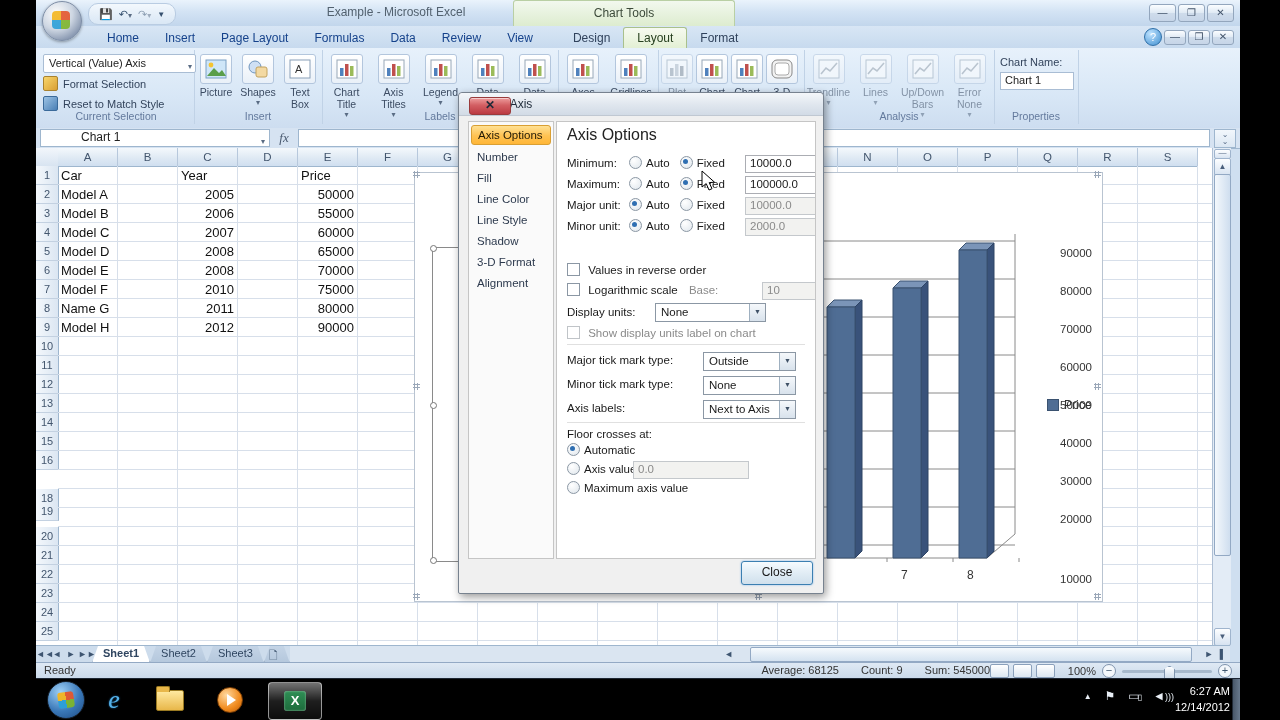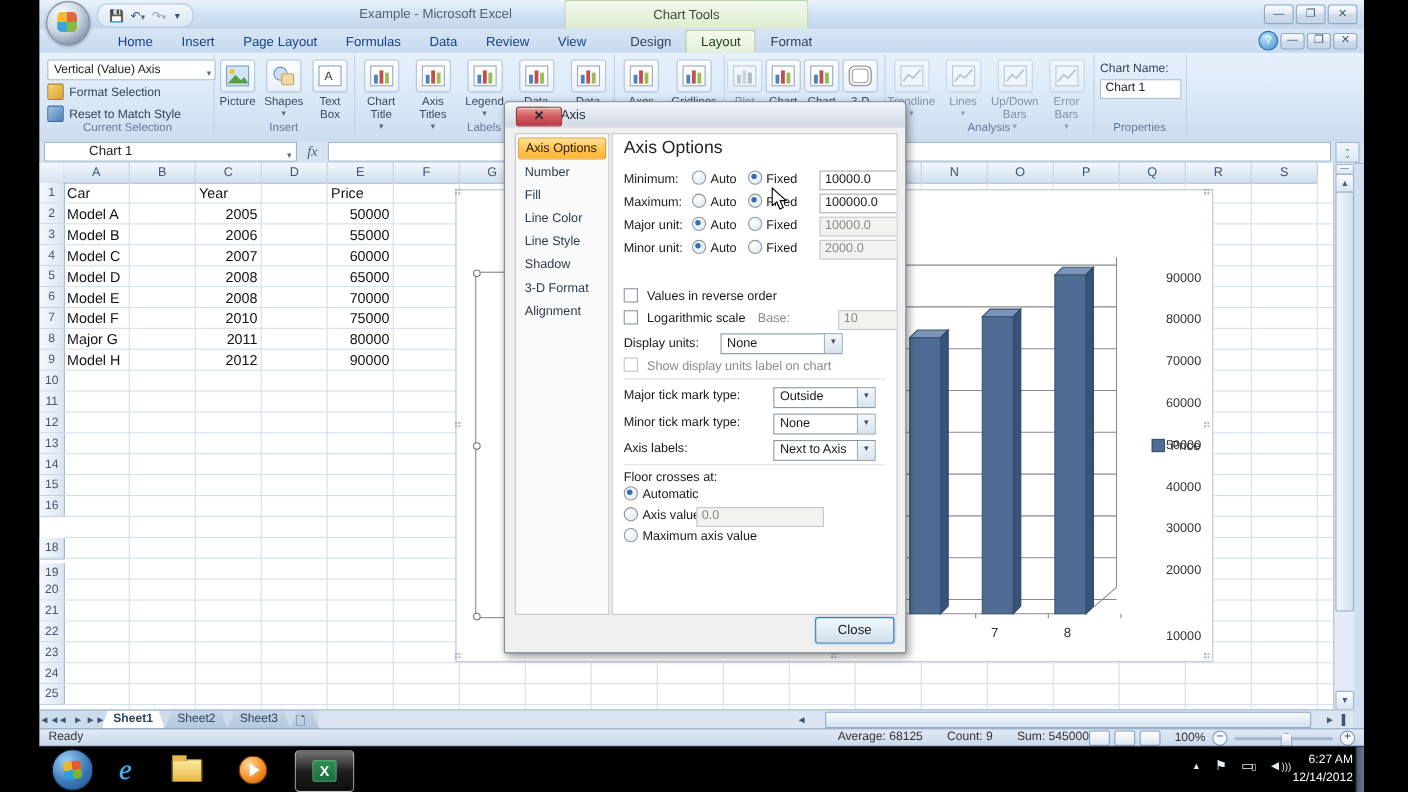"Error Bars" div { text: Bars -> None }
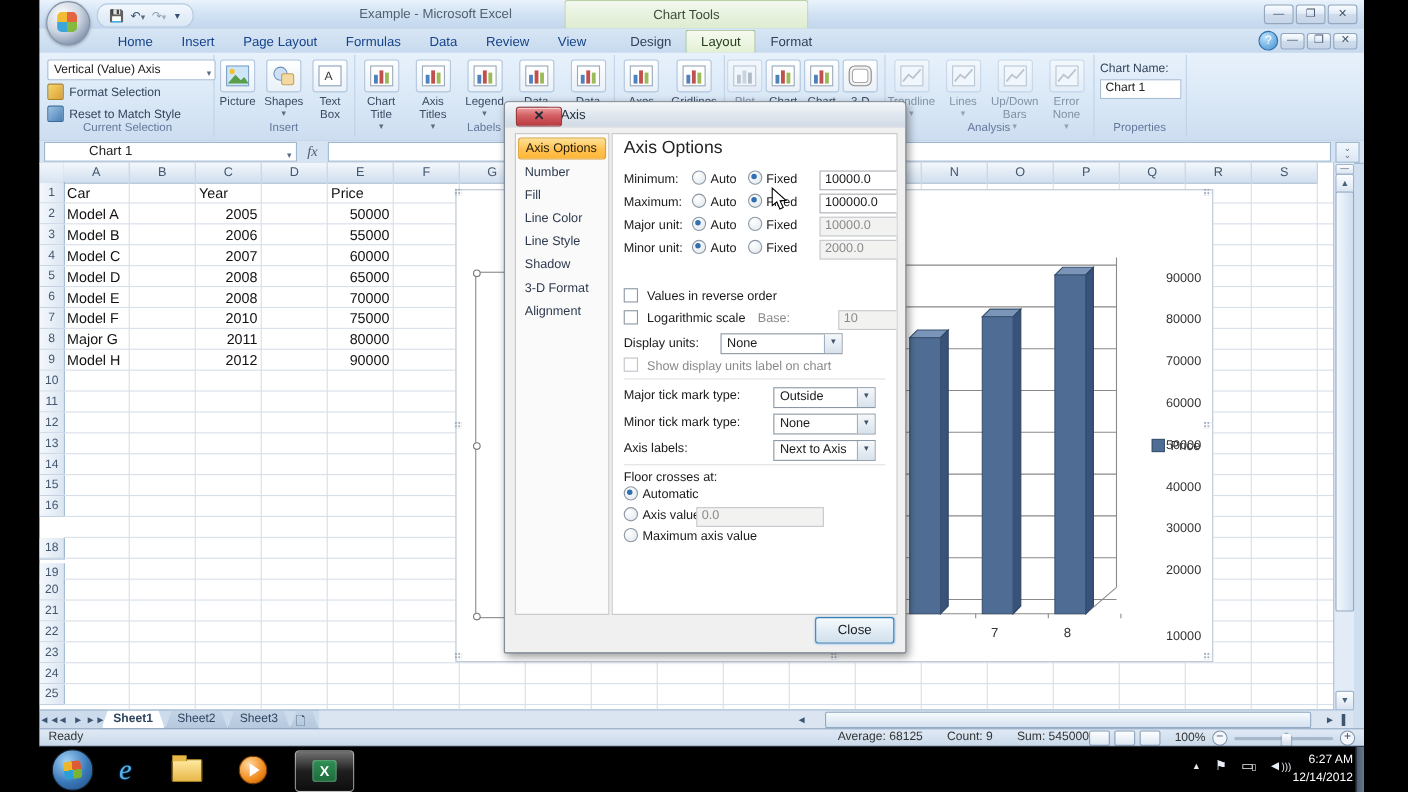"Major G" div.cell { text: Major -> Name }
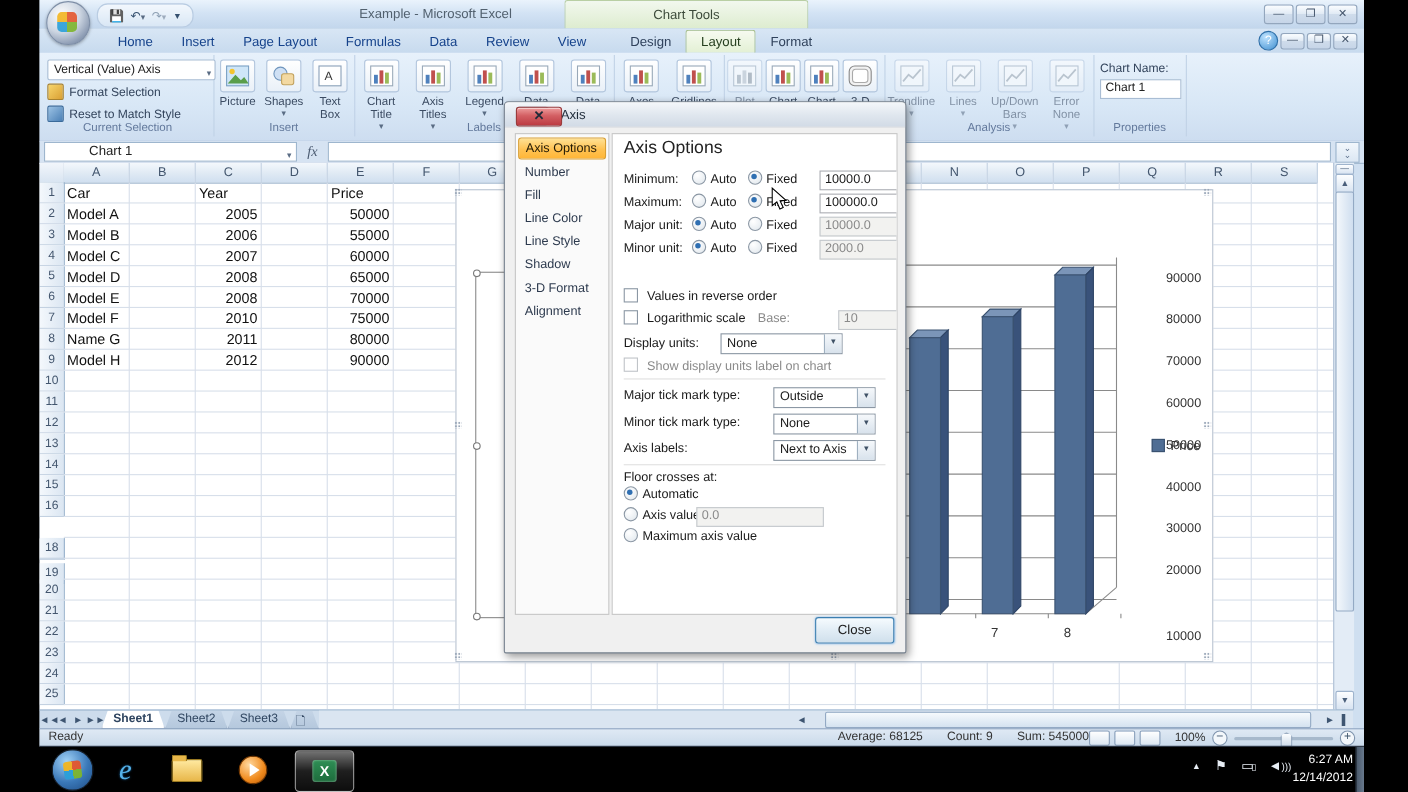"19" div.rowhdr { top: 364px -> 354px }
